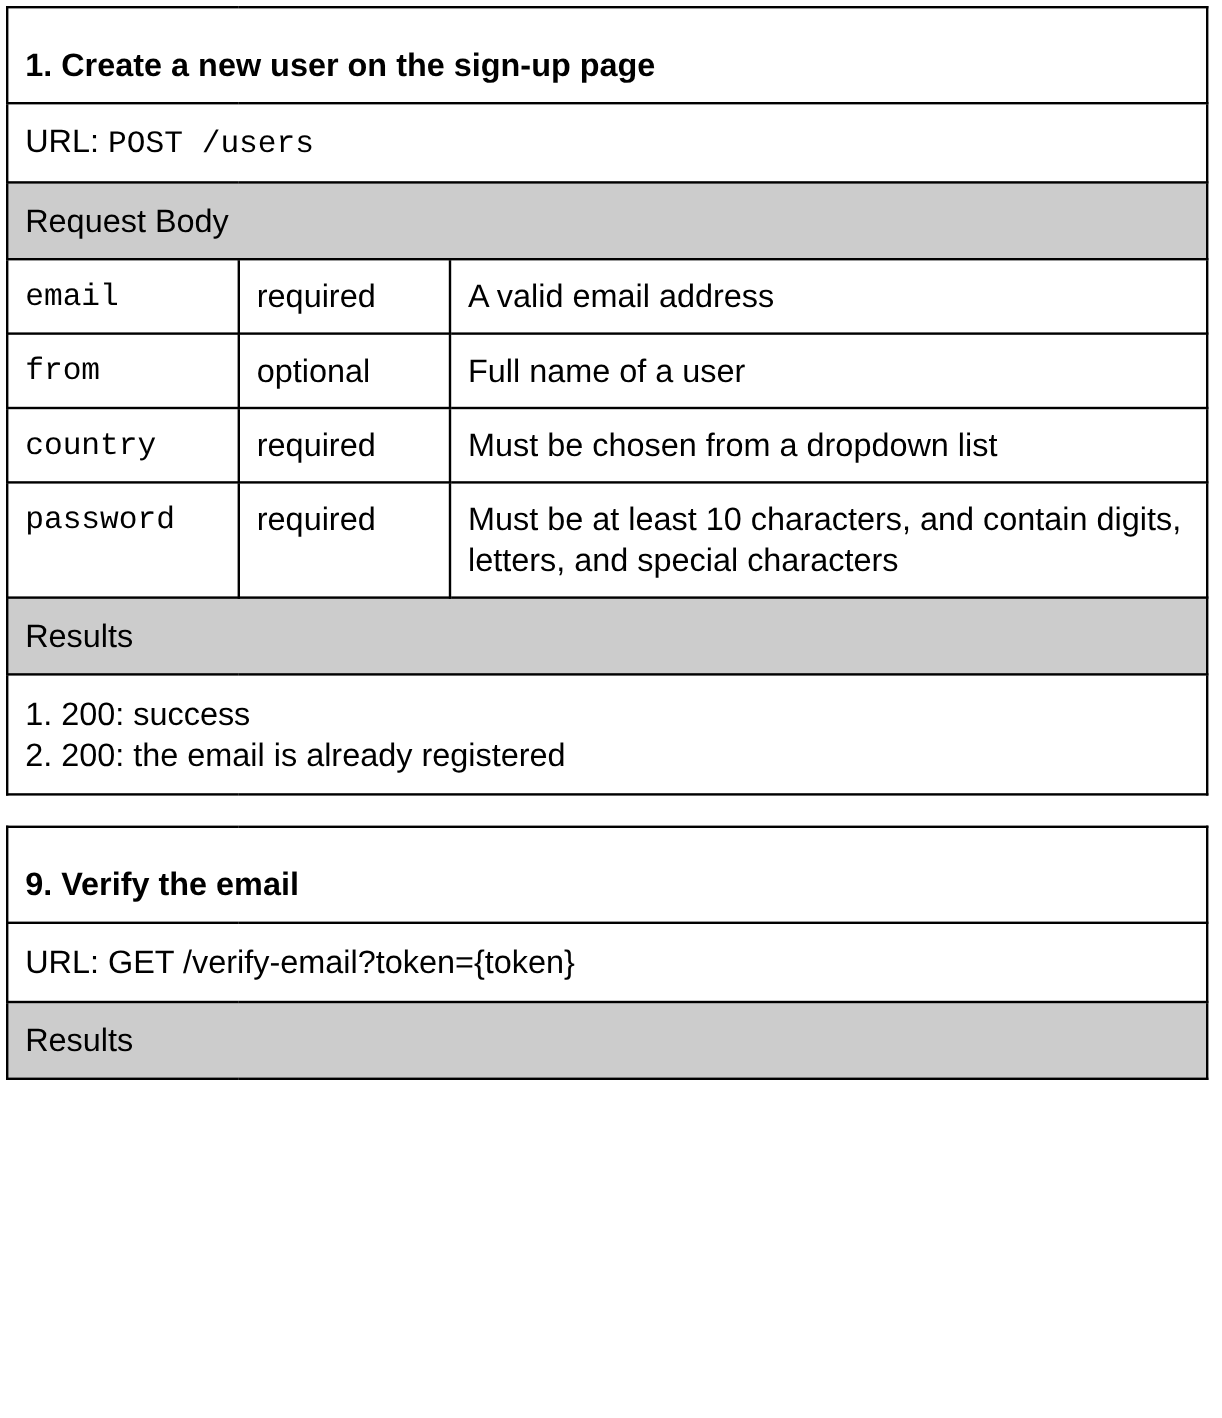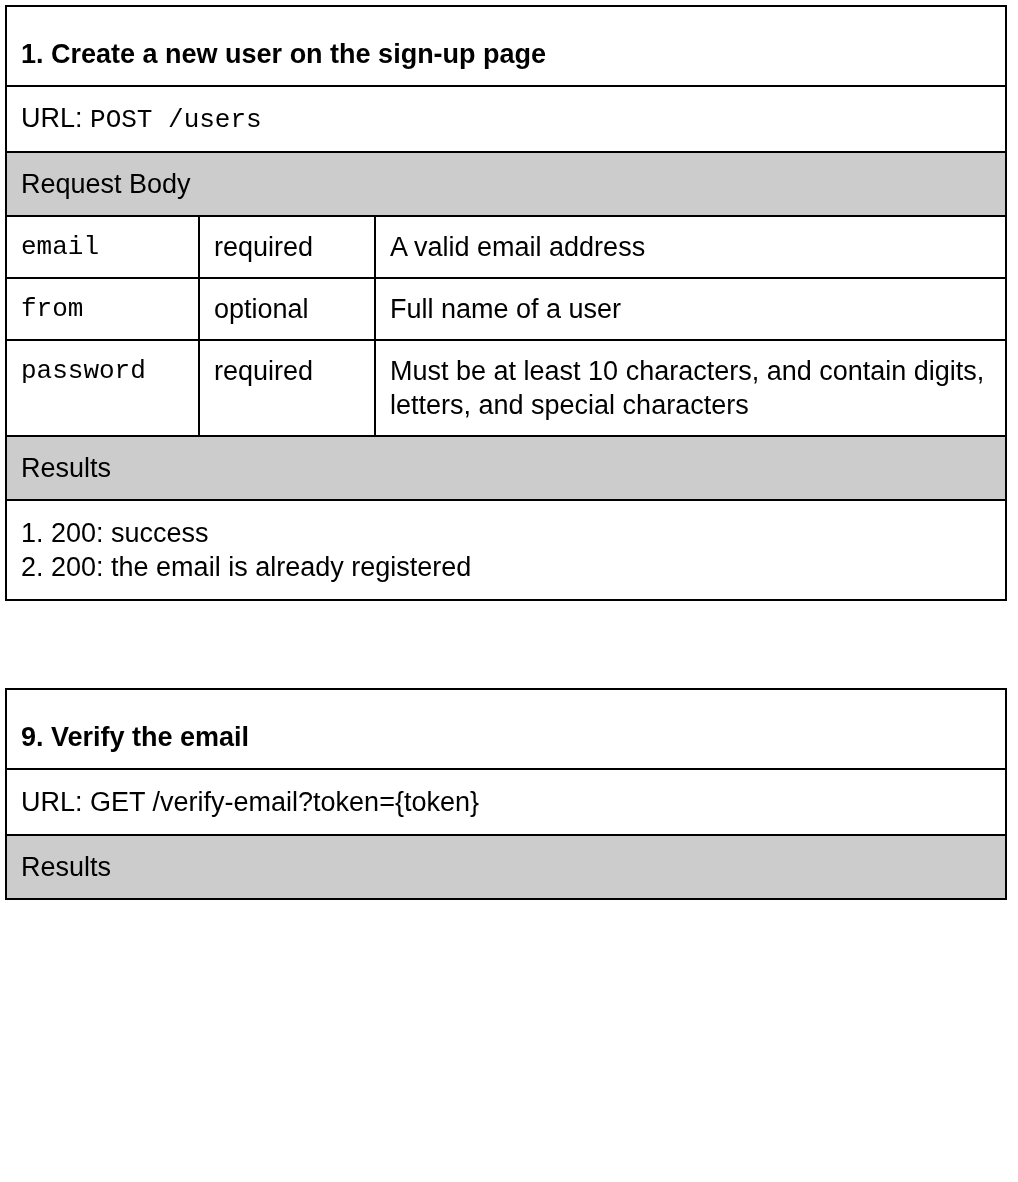"country" tr.param { html: none -> <tr> <td>country</td> <td>required</td> <td>Must be chosen from a dropdown list</td> </tr> }
